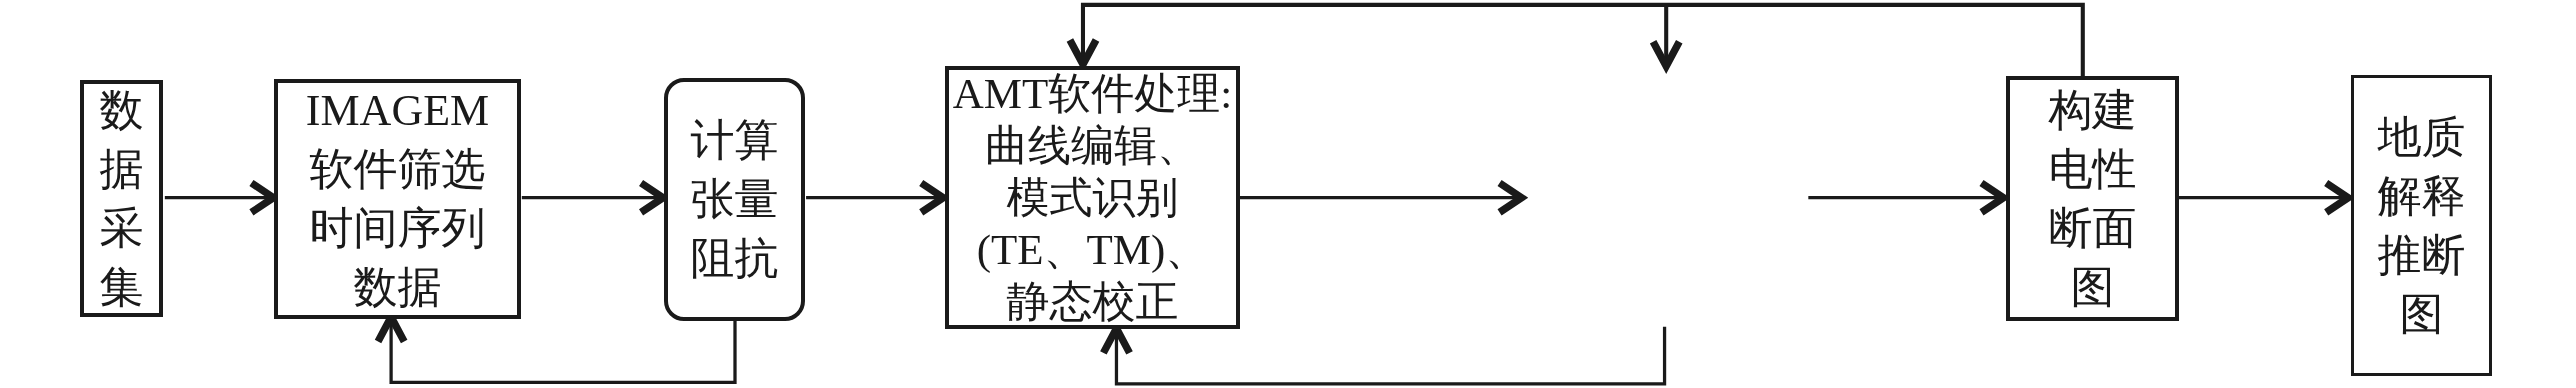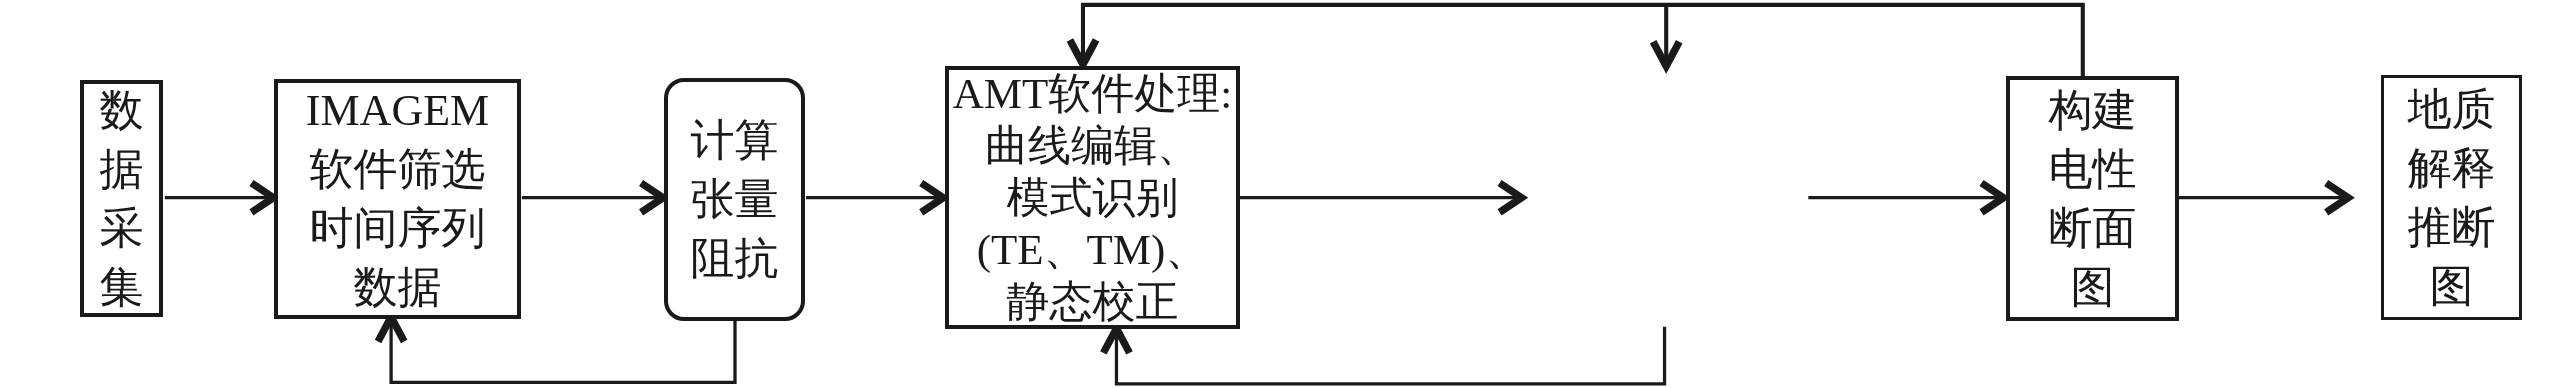"地质" .b7 { height: 245px -> 301px; margin-left: 30px -> none }
